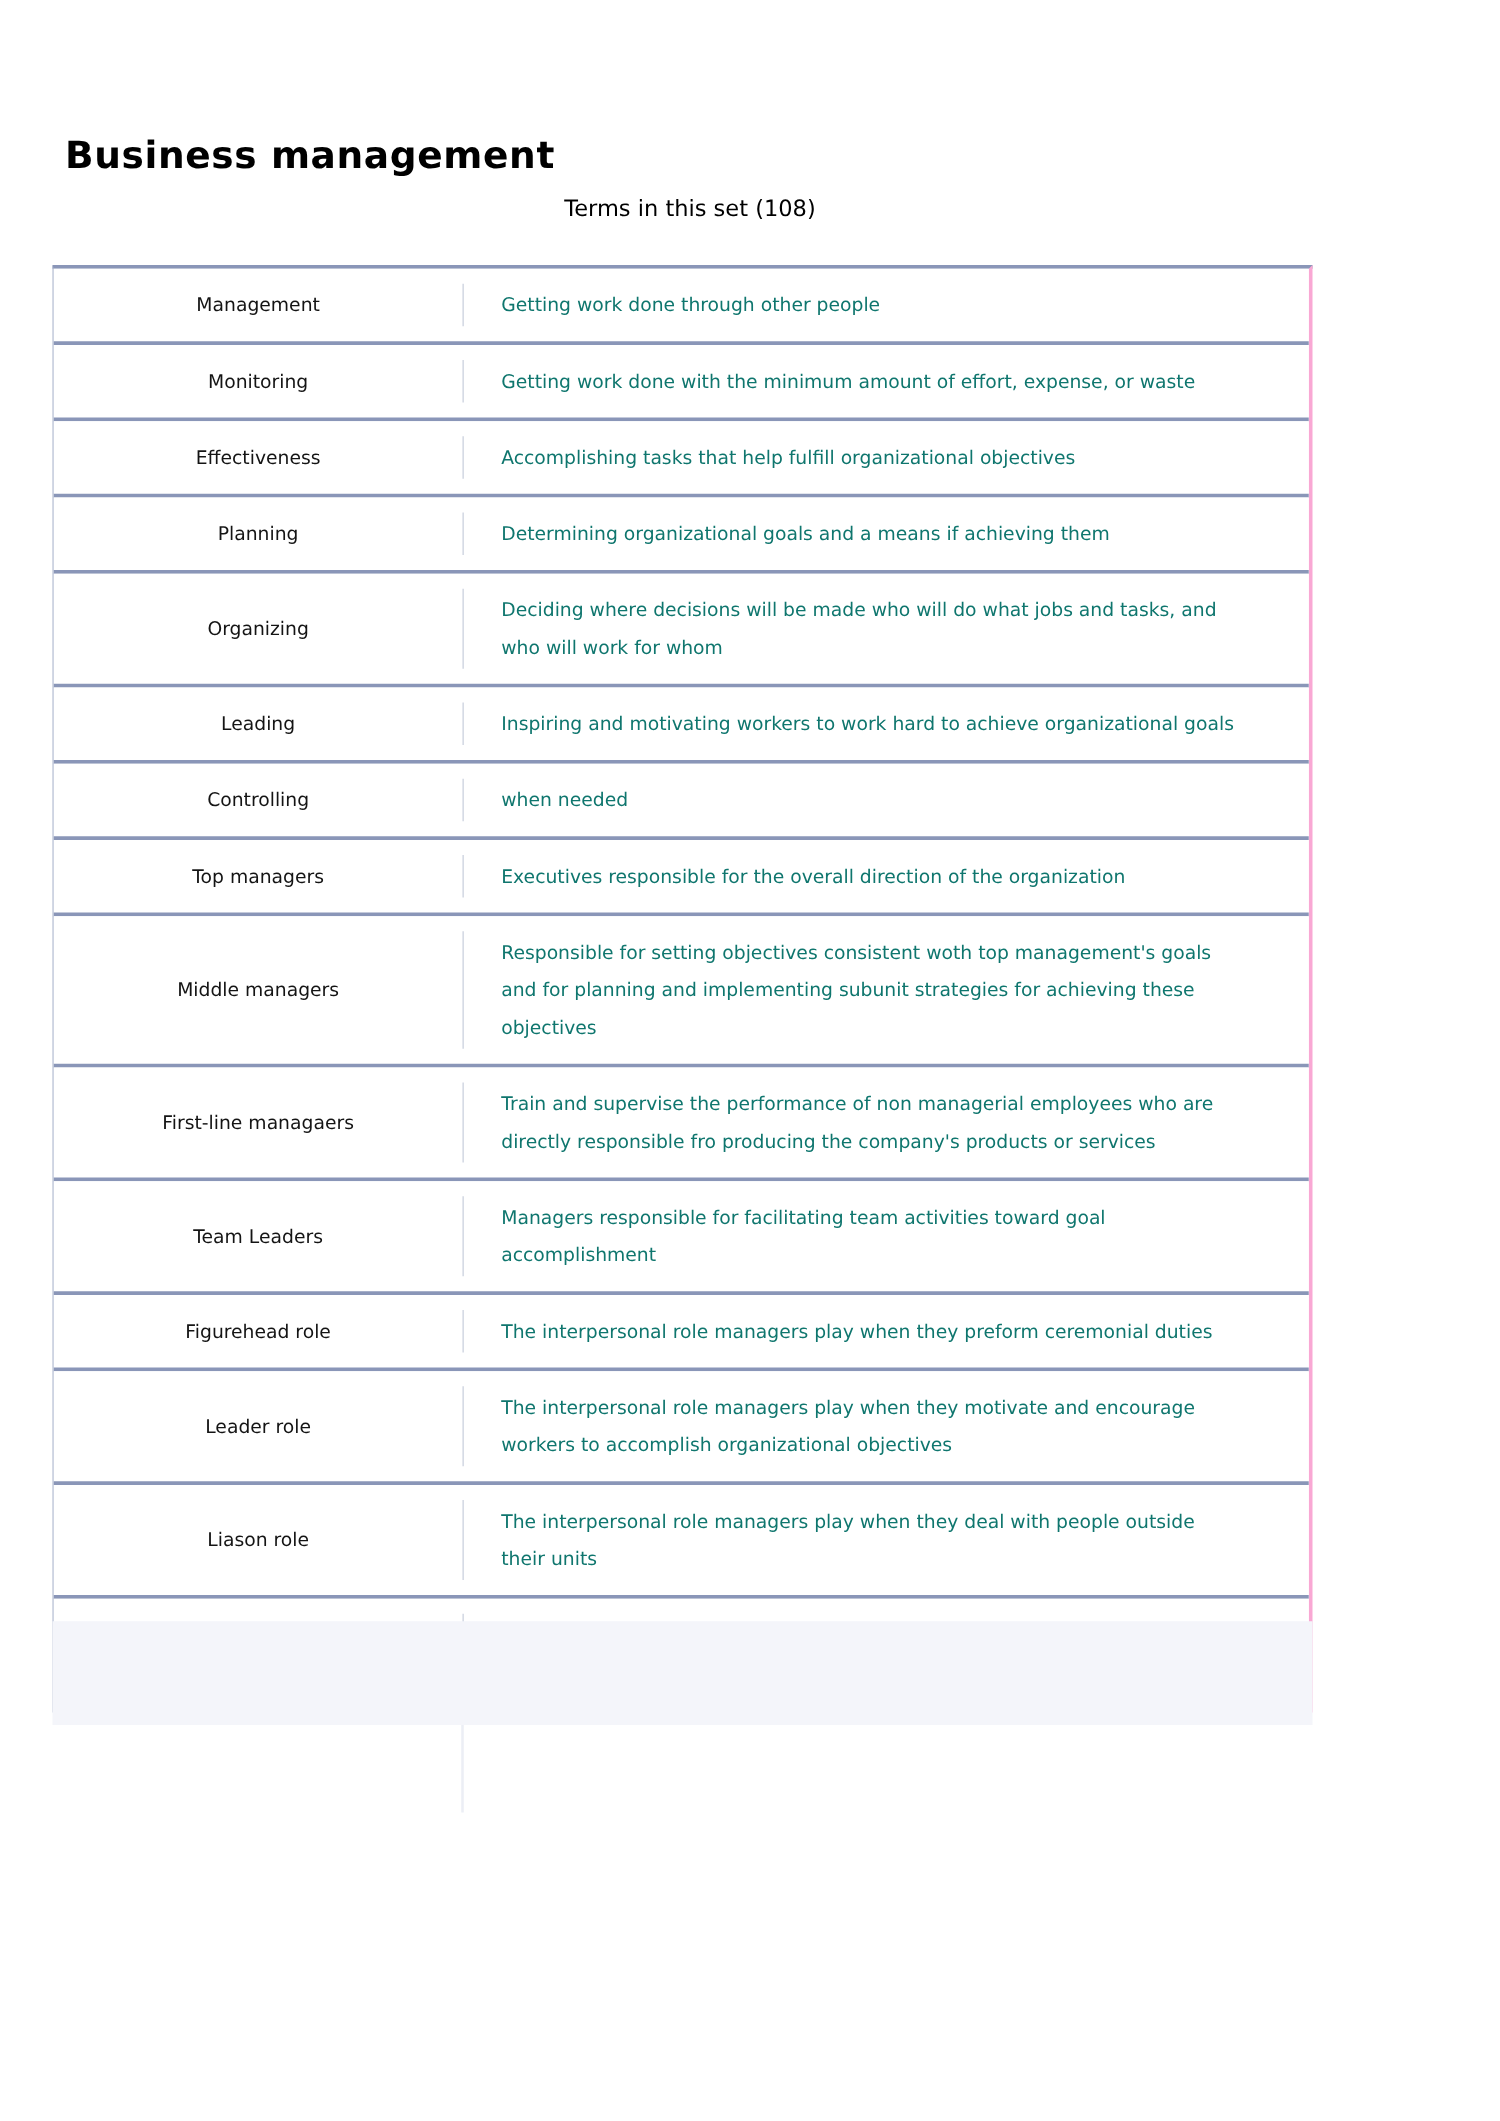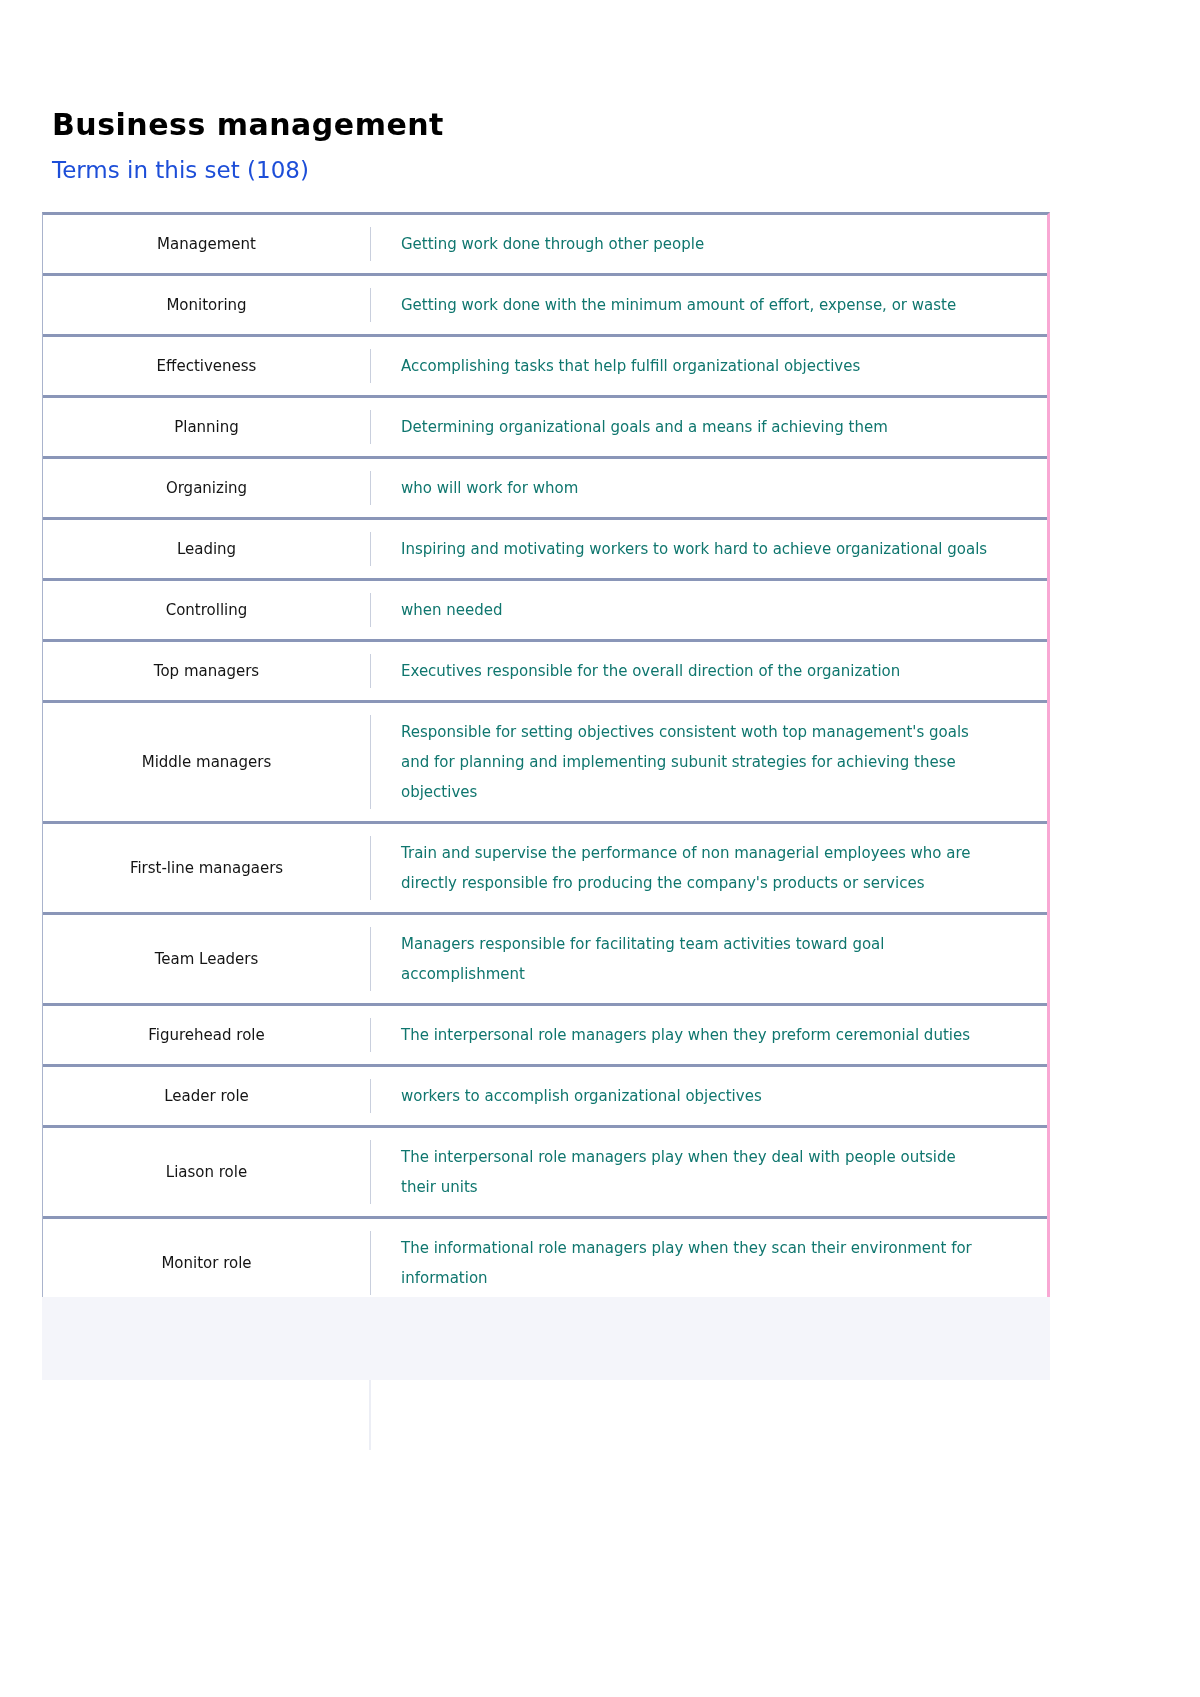"Terms in this set (108)" .set-count { color: #1d4ed8 -> #000000; font-size: 23px -> 18px; text-align: none -> center }
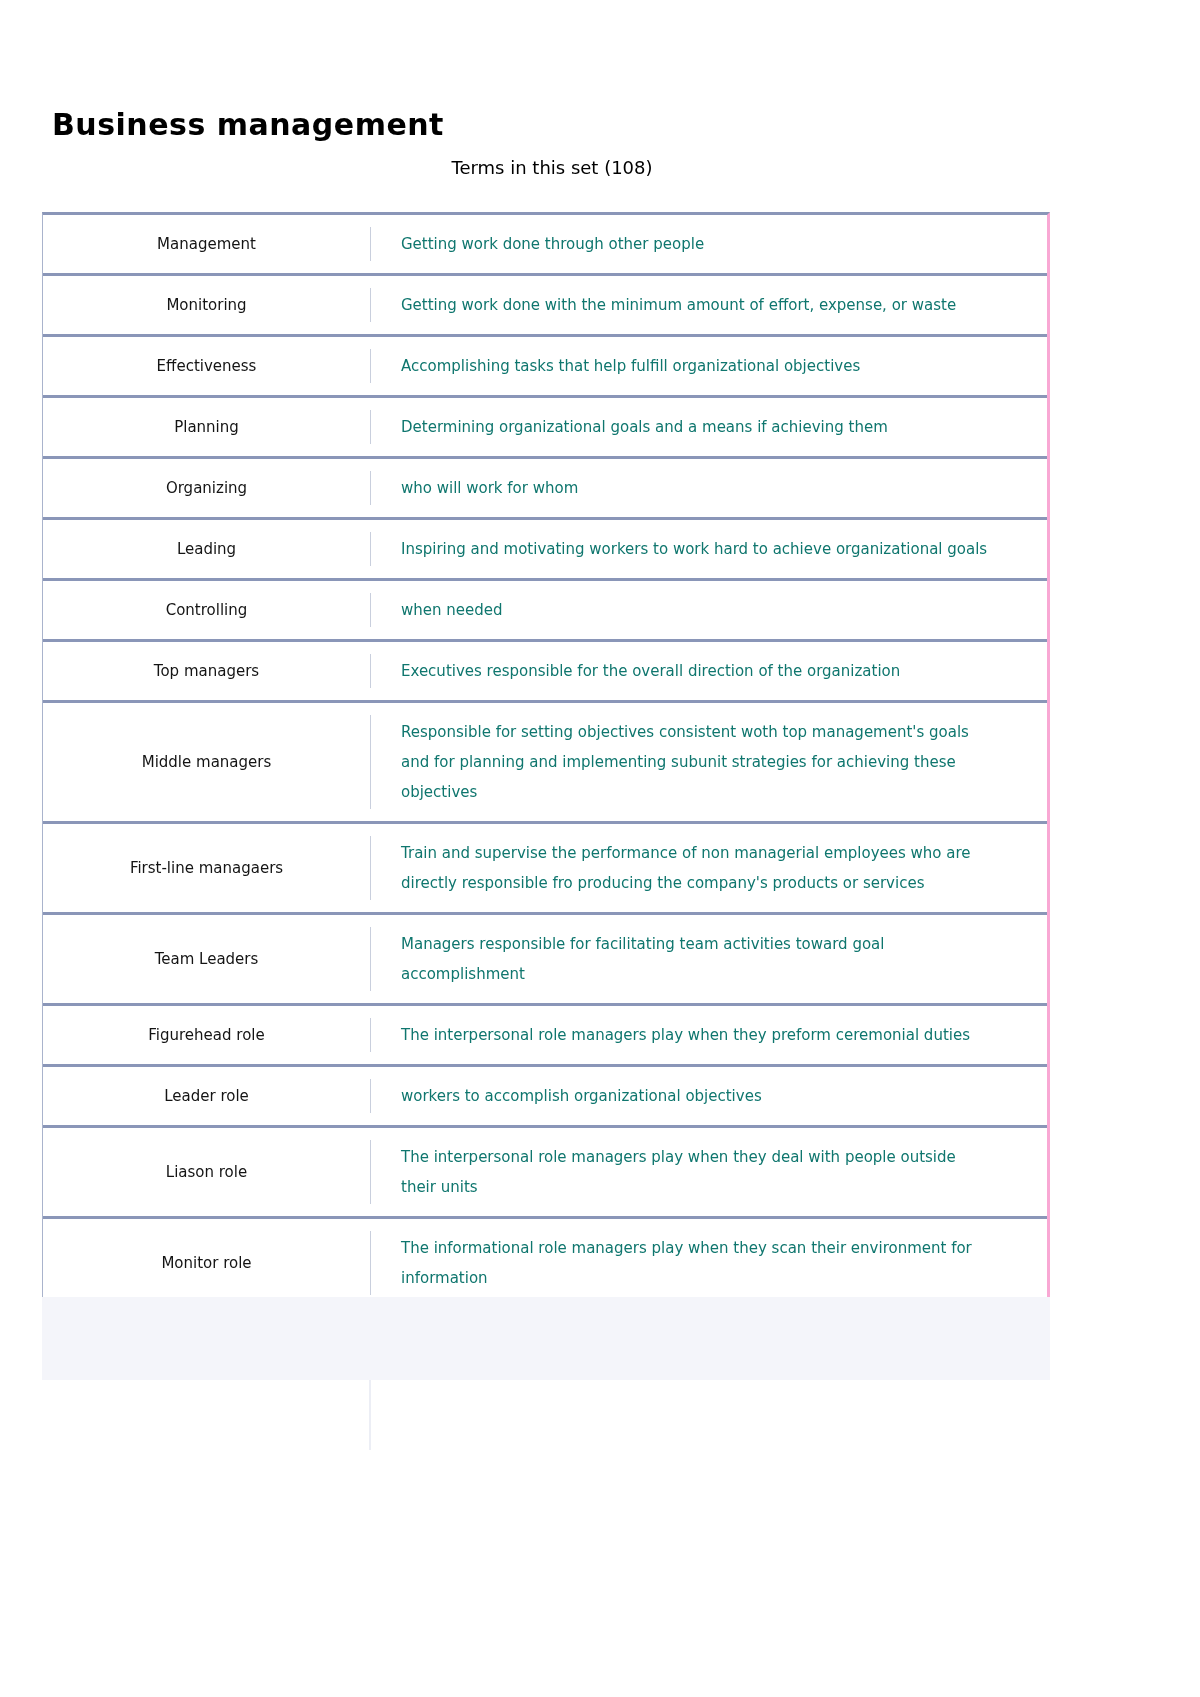"Deciding where decisions will be" span { html: none -> <span>Deciding where decisions will be made who will do what jobs and tasks, and</span> }
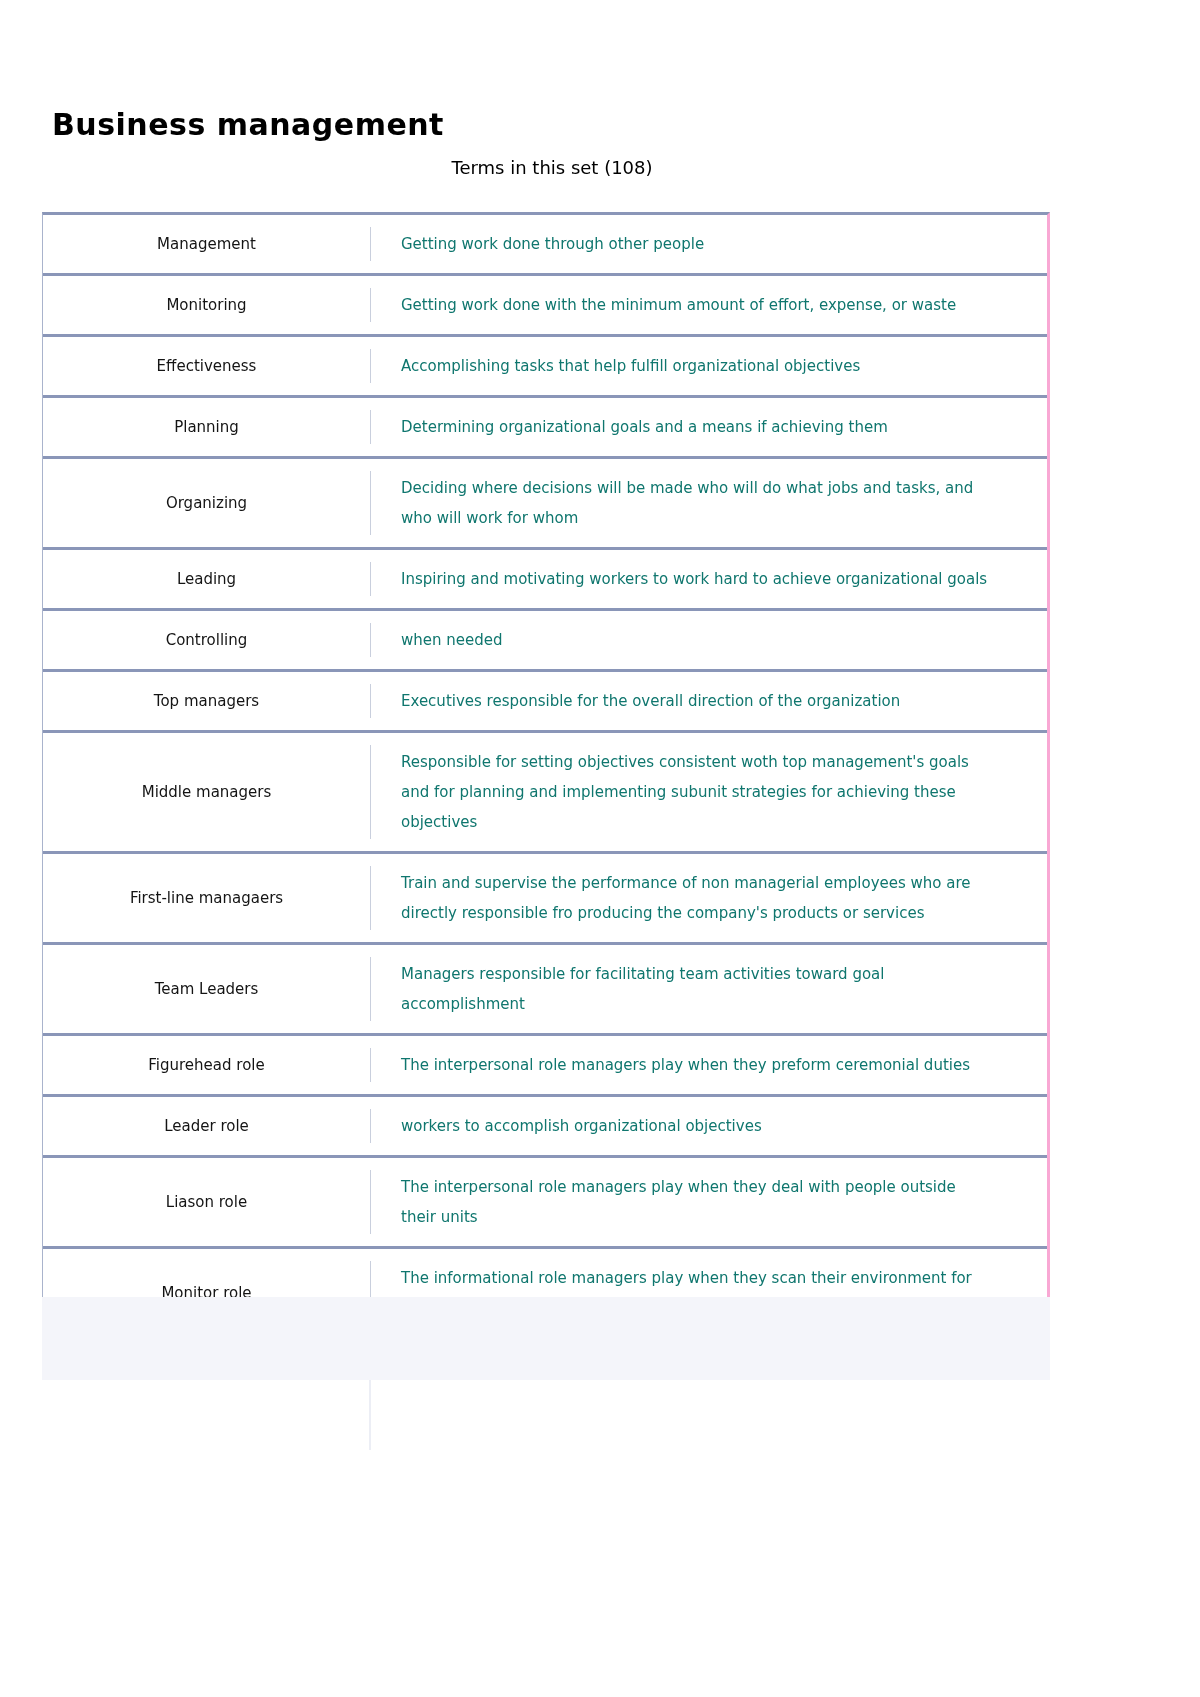"The interpersonal role managers play when they motivate" span { html: none -> <span>The interpersonal role managers play when they motivate and encourage</span> }
